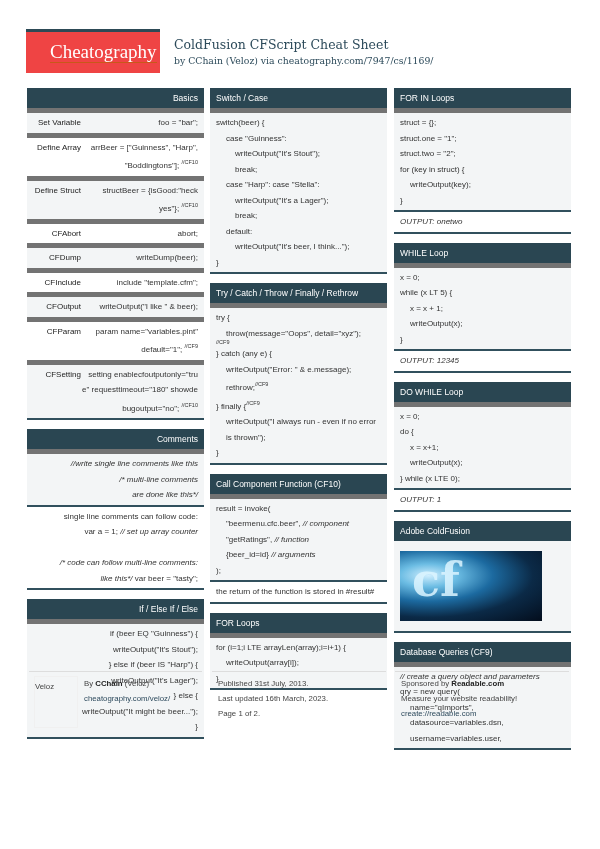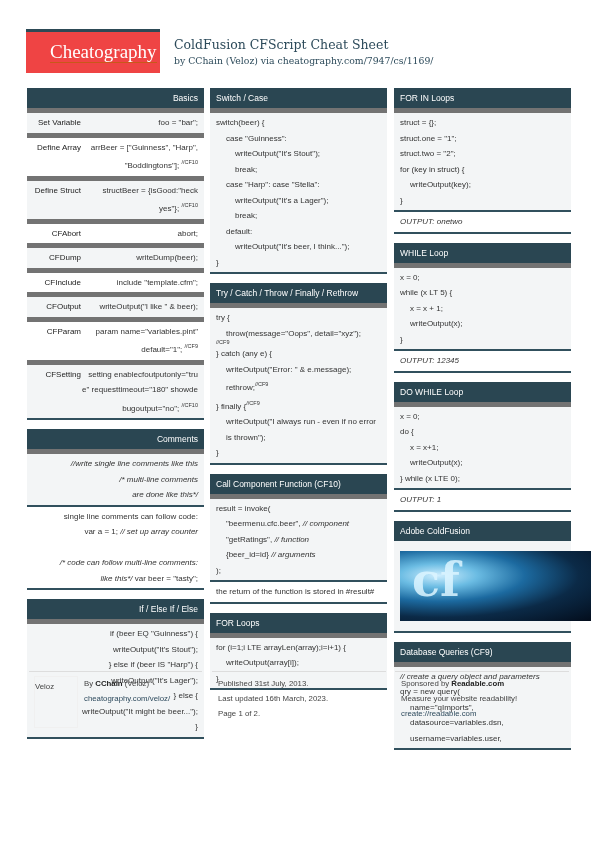"cf" .cfimg { width: 191px -> 142px }
